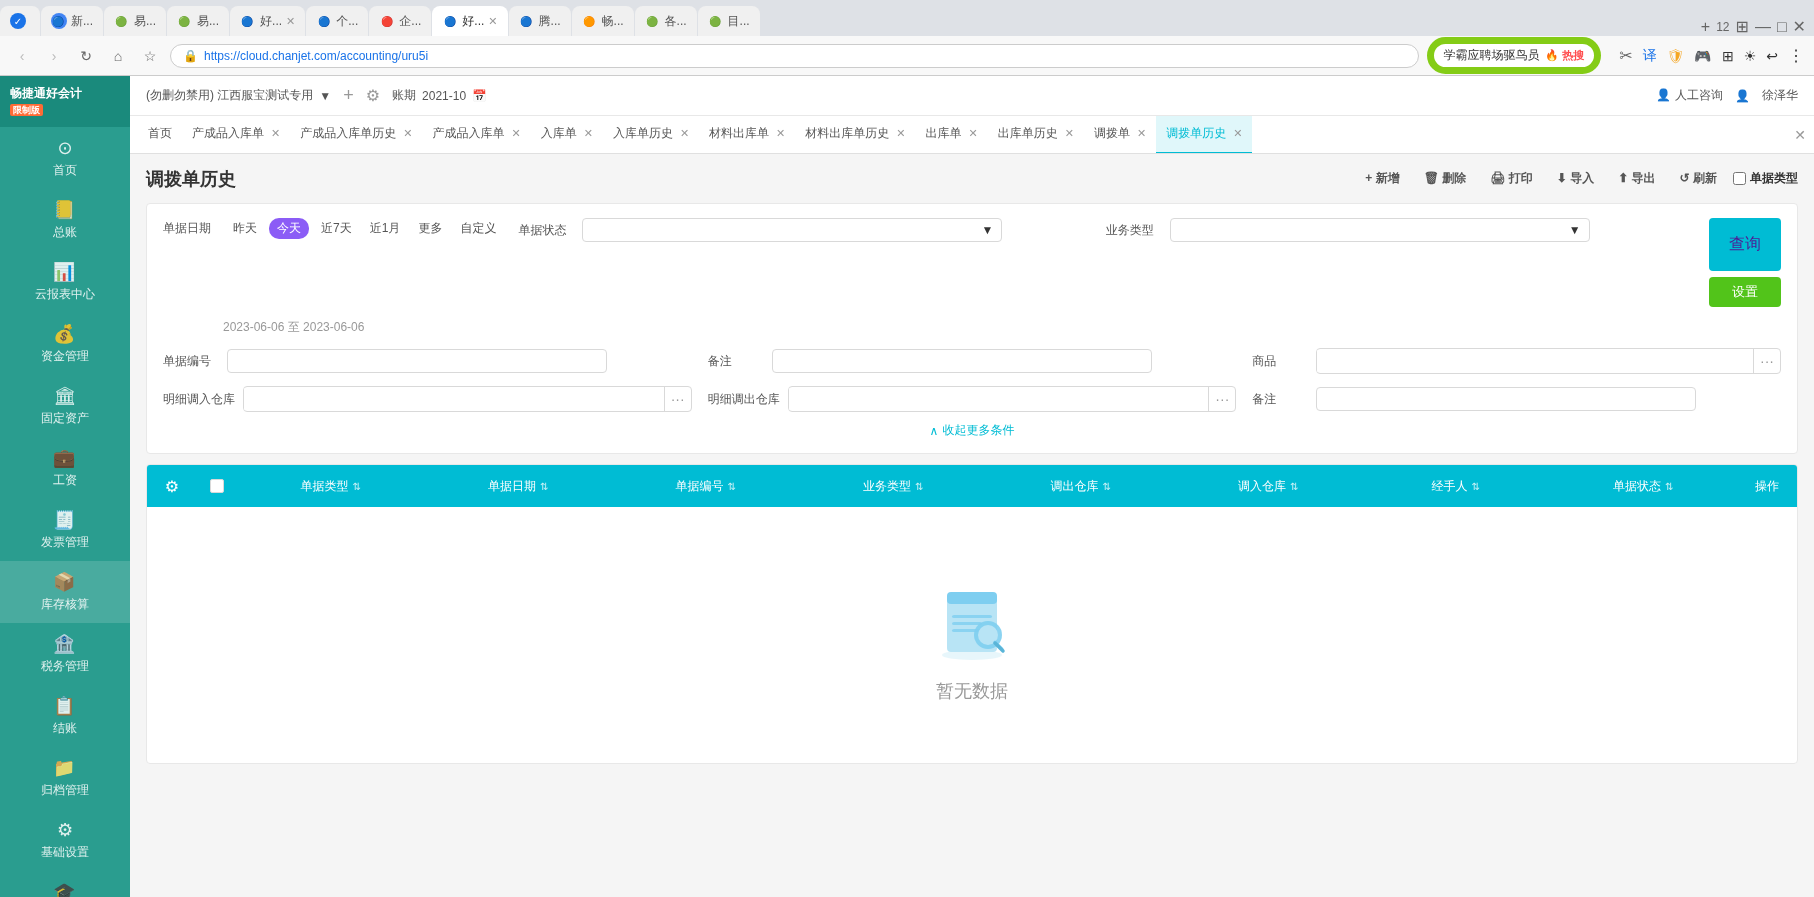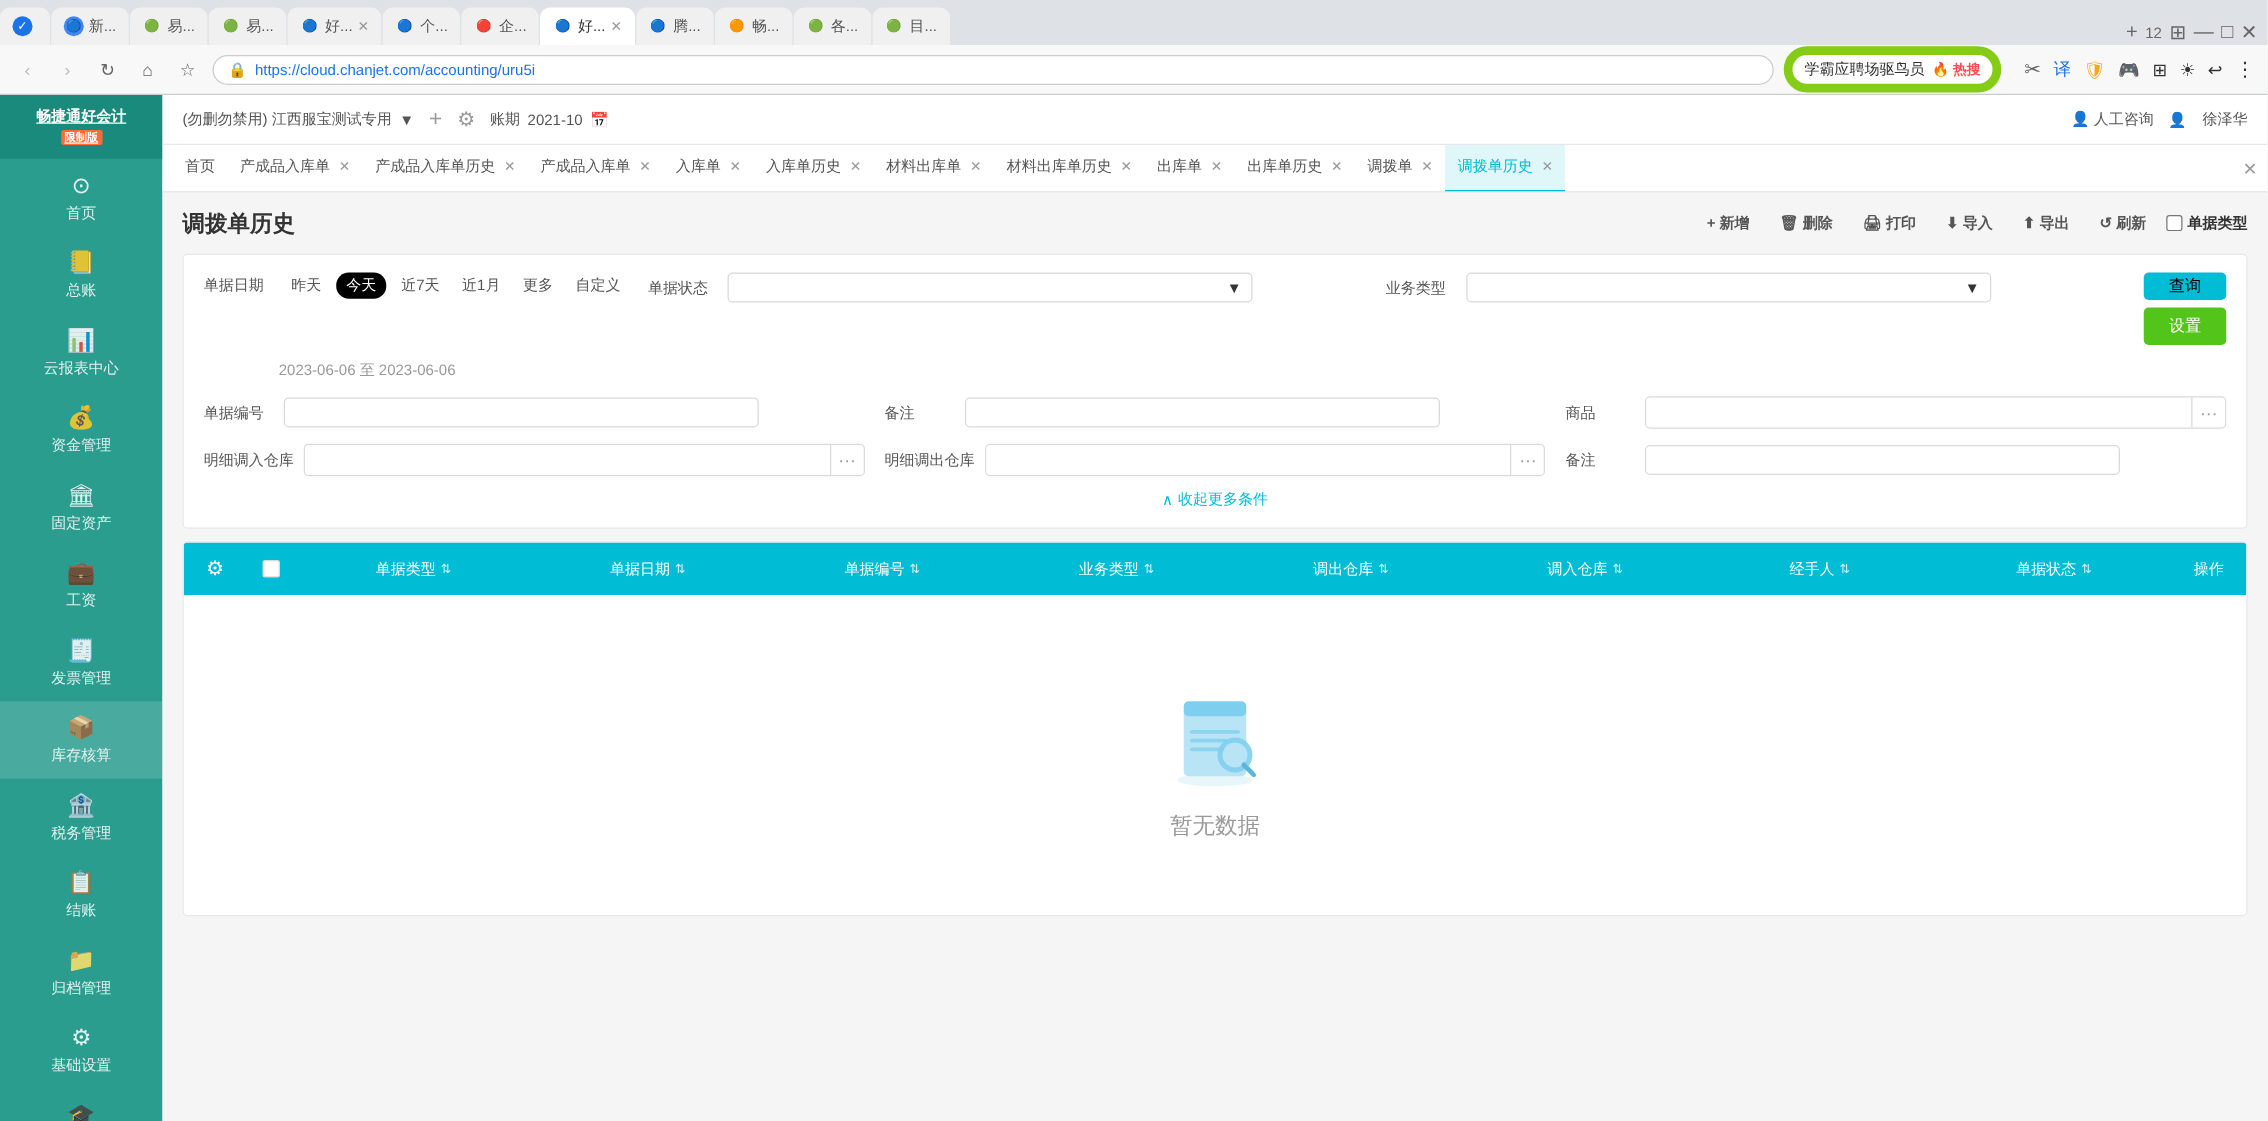"畅捷通好会计" .sidebar-logo { text-align: center -> none; text-decoration: underline -> none }
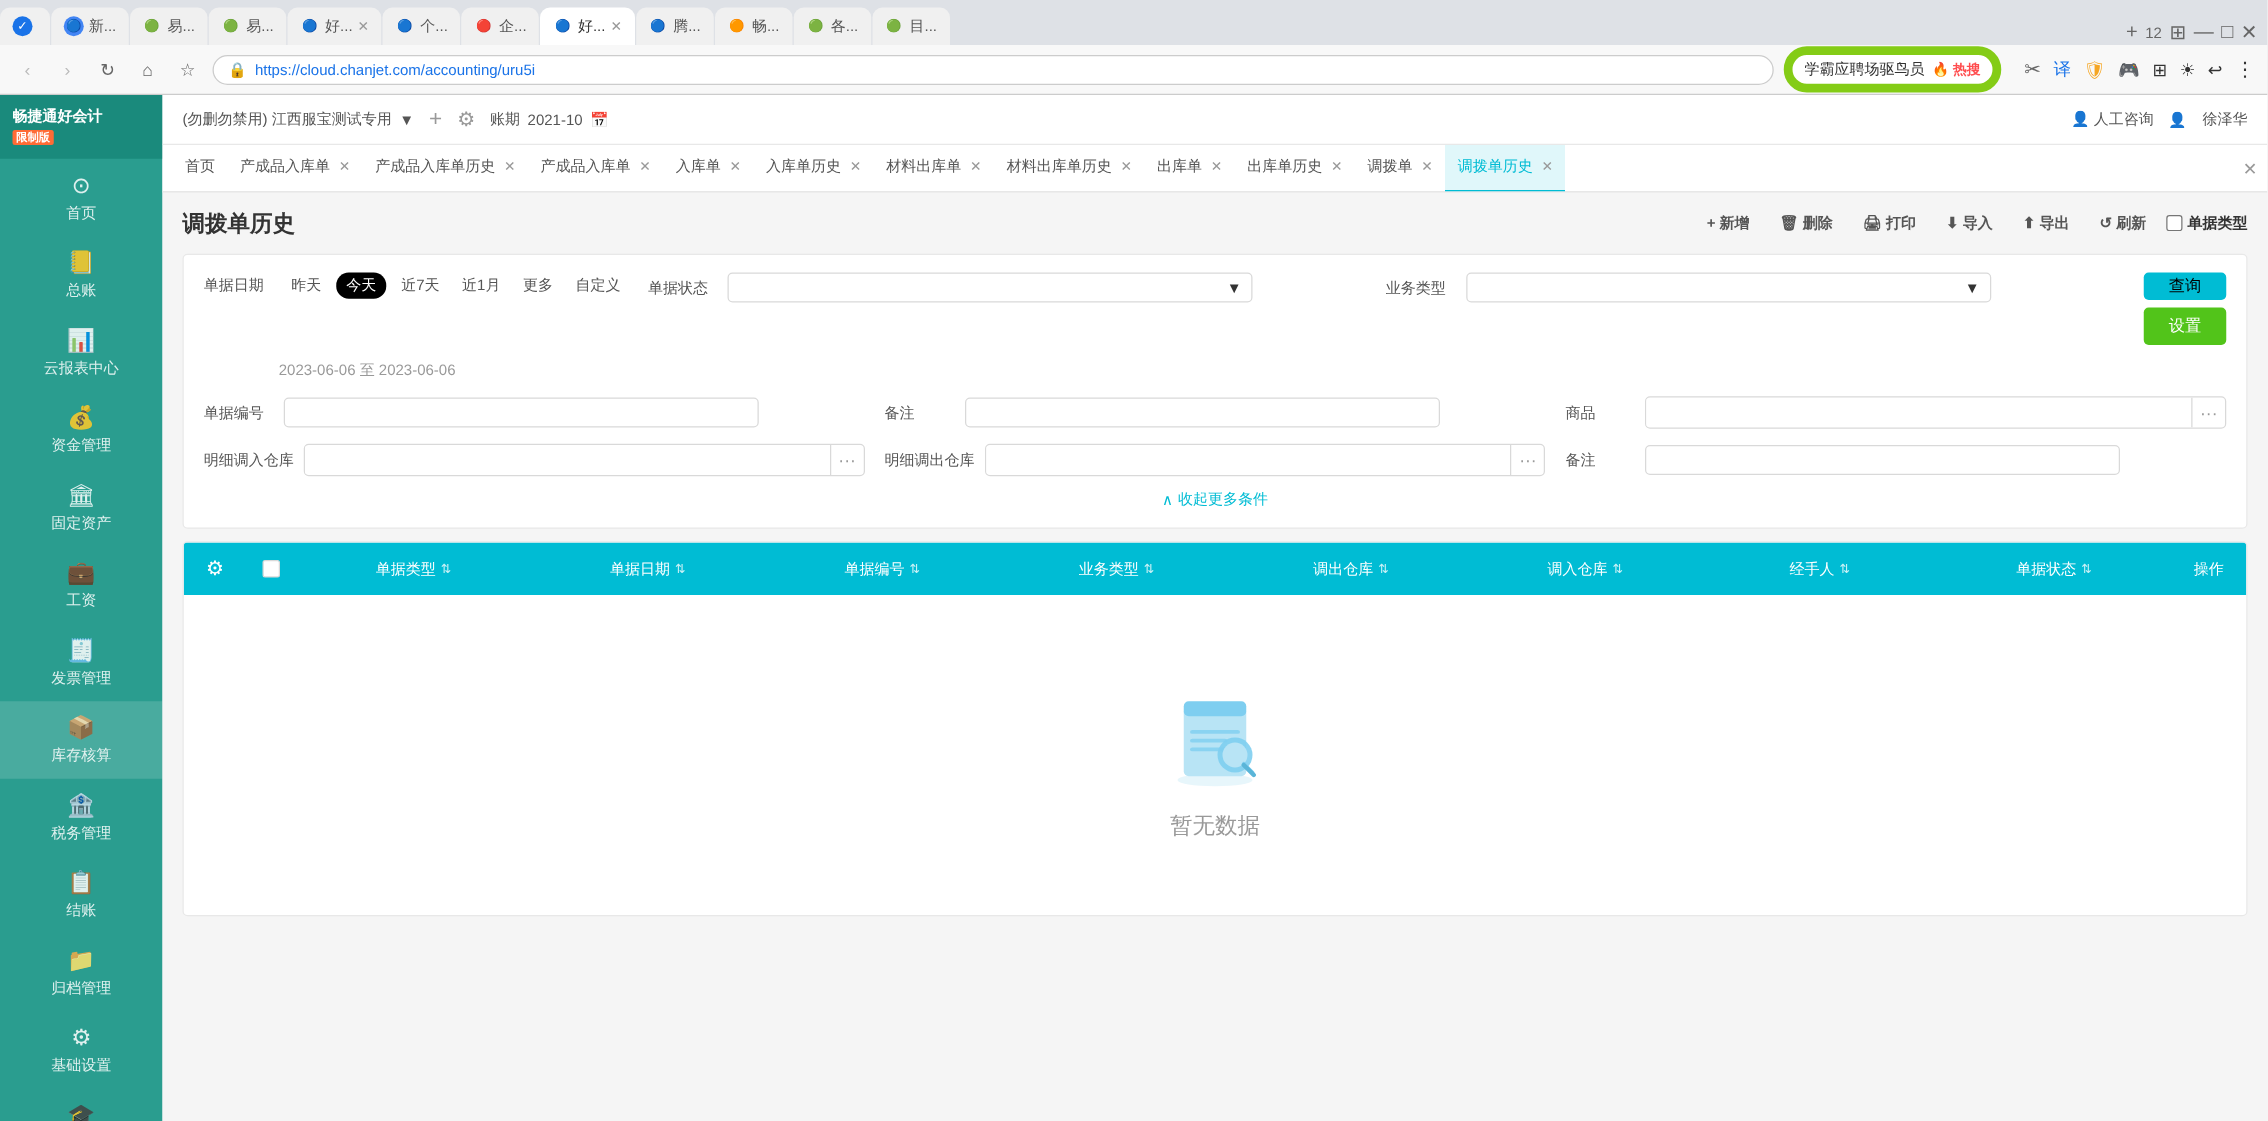"今天" .date-btn.active { background: #000000 -> #8b5cf6 }
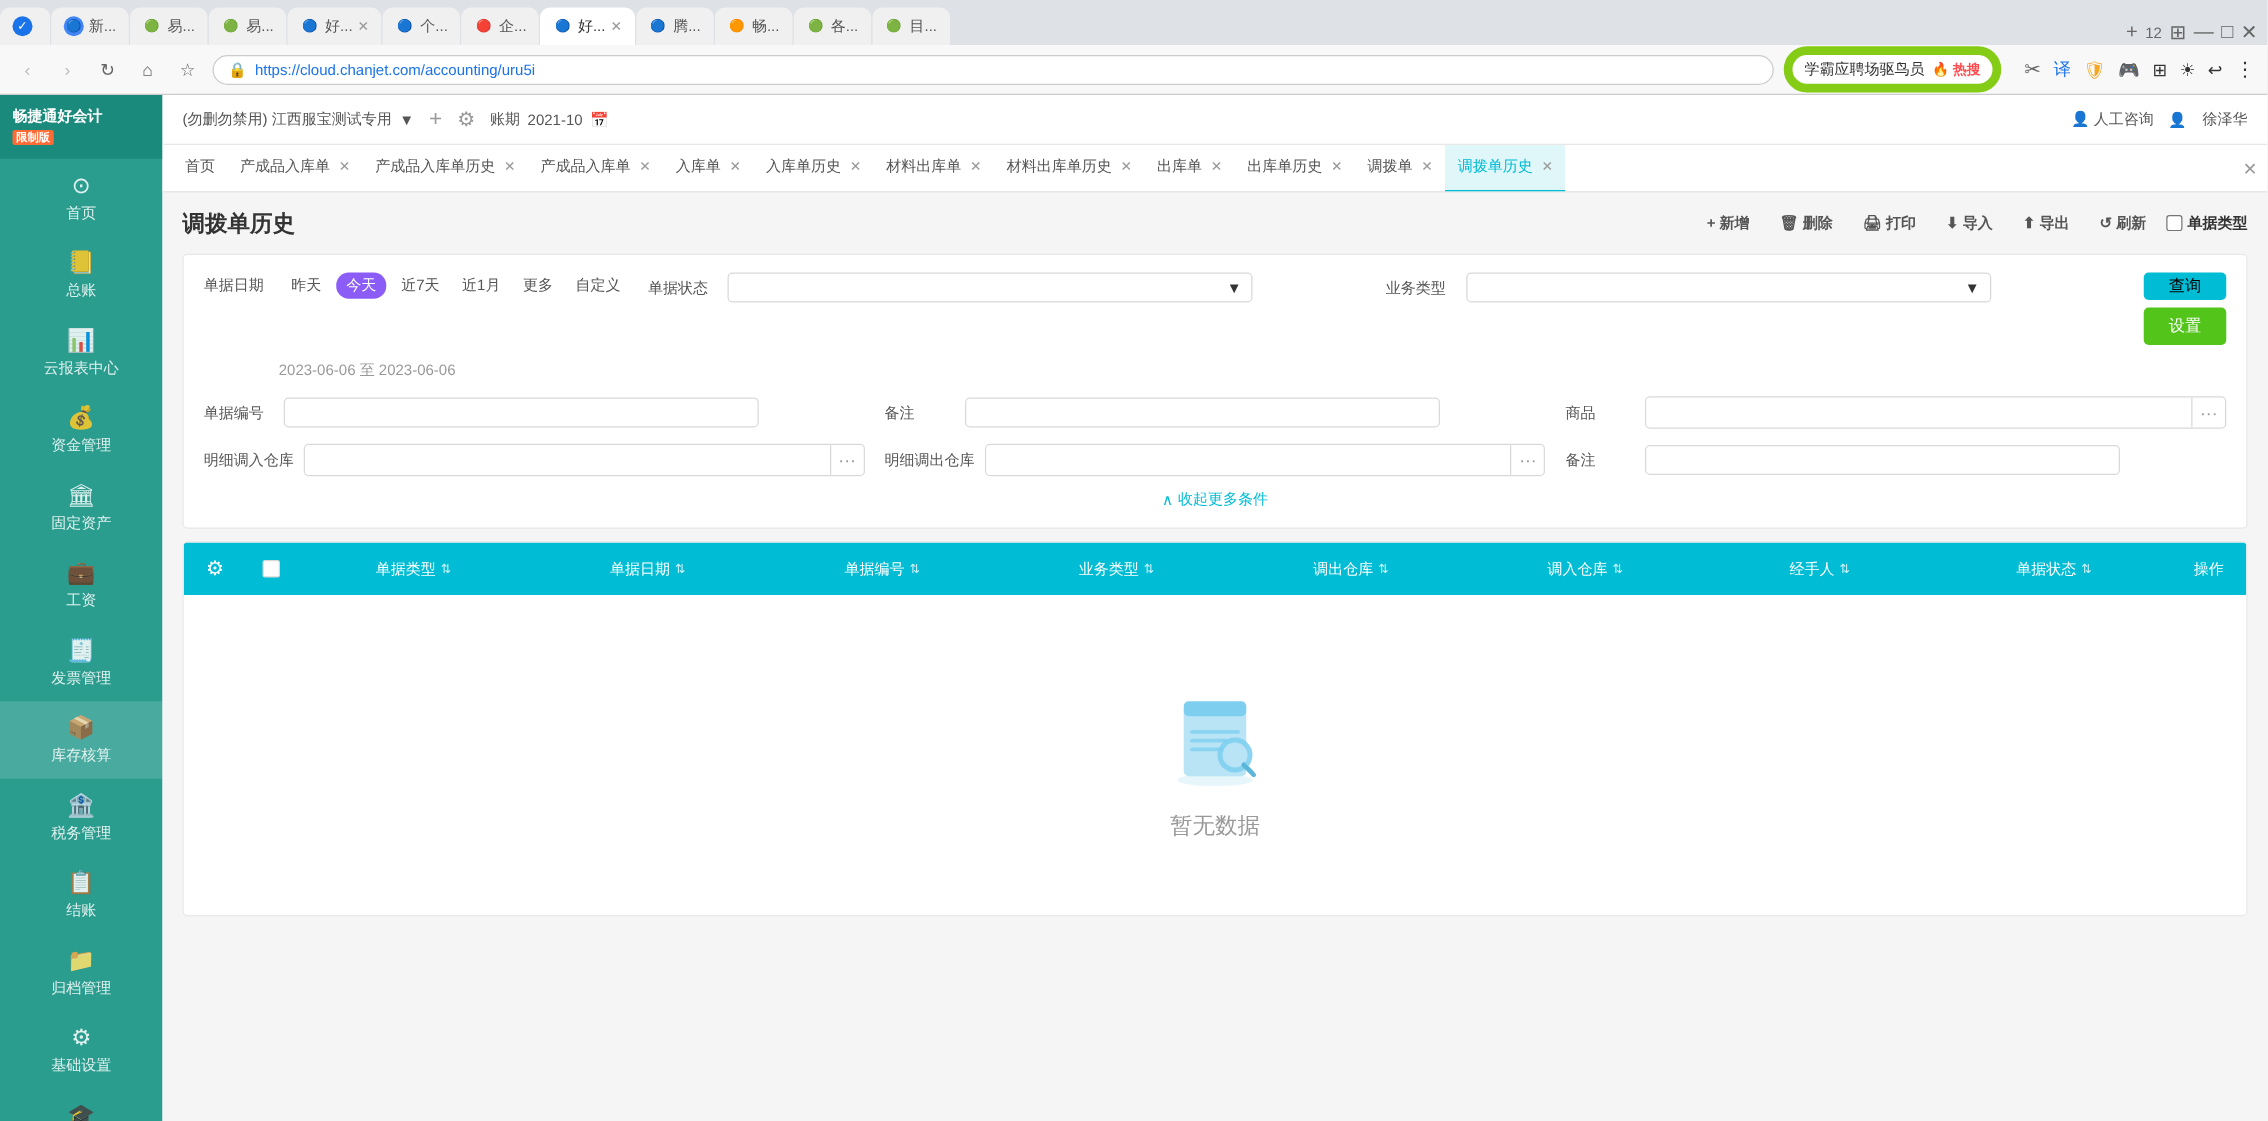"查询" .search-btn { color: #000000 -> #4c1d95; font-size: 13px -> 16px; padding: 2px 20px -> 16px 20px }
